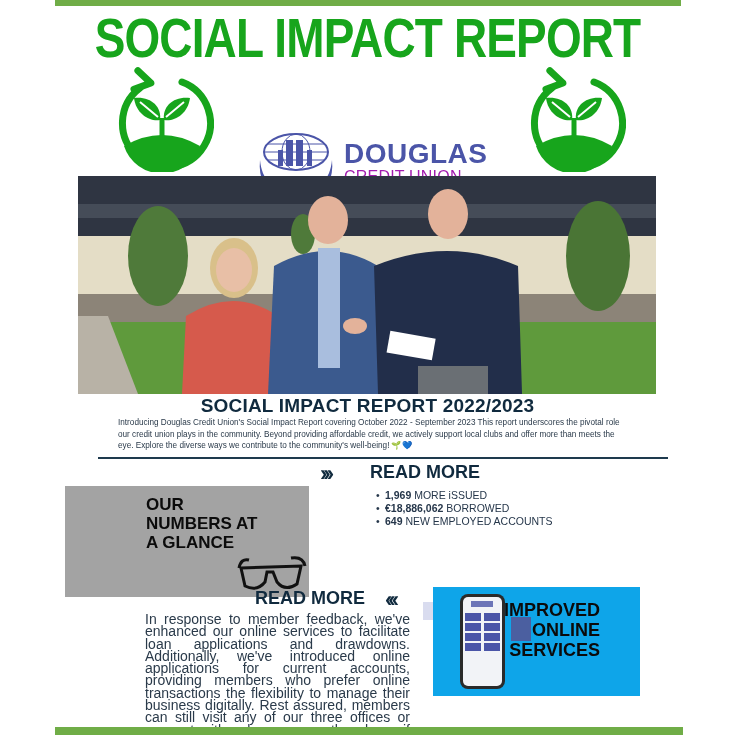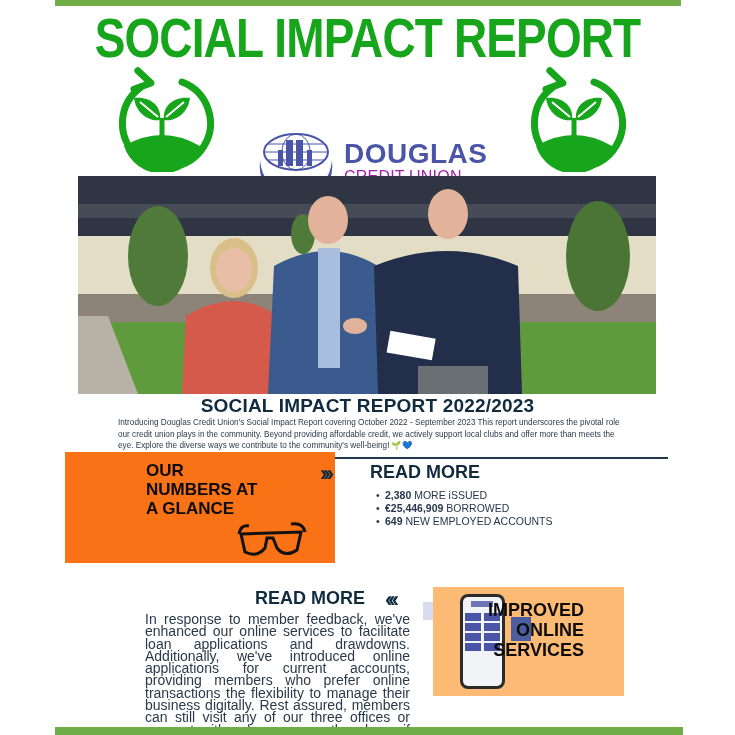"OUR" #glance-box { background: #f97316 -> #a3a3a3; top: 452px -> 486px; width: 270px -> 244px }
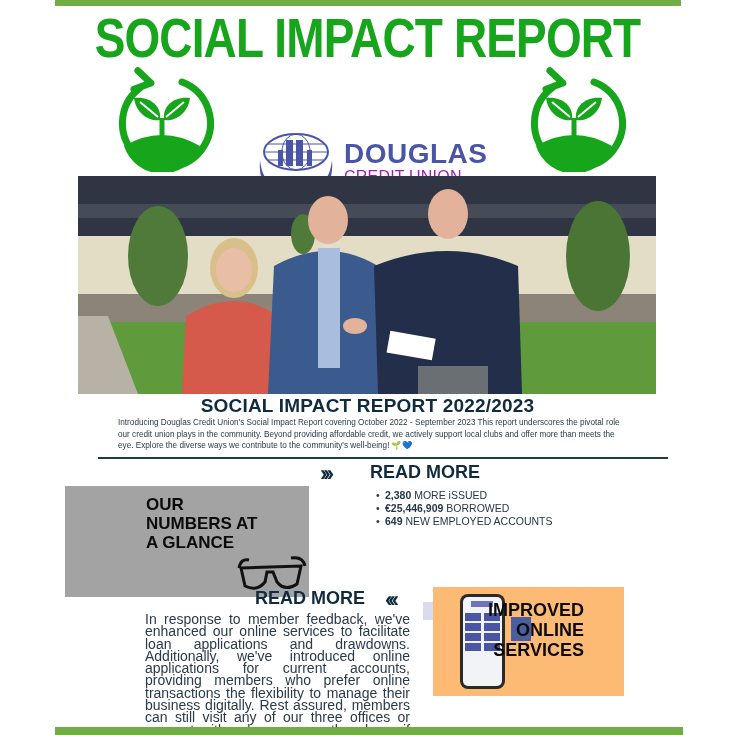"2,380" b { text: 2,380 -> 1,969 }
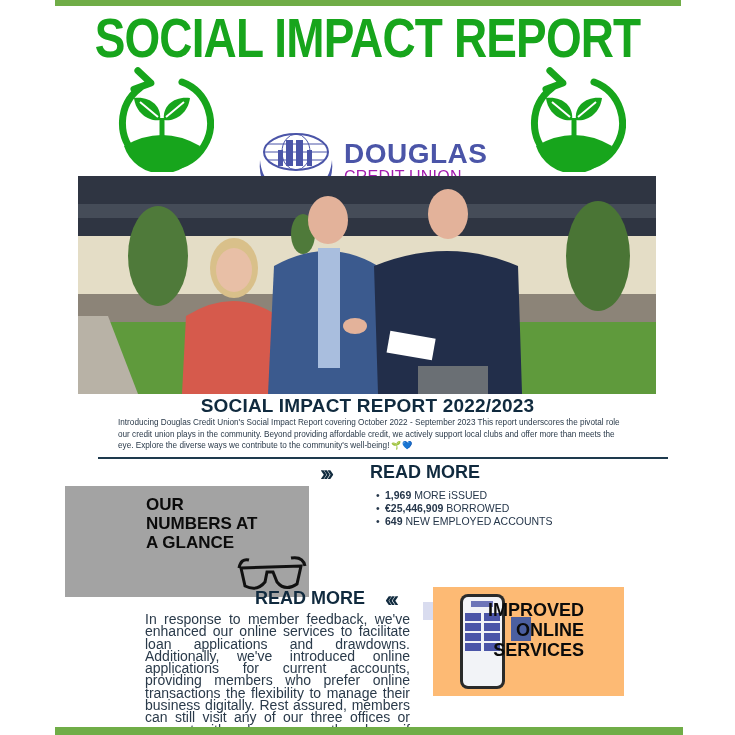"€25,446,909" b { text: €25,446,909 -> €18,886,062 }
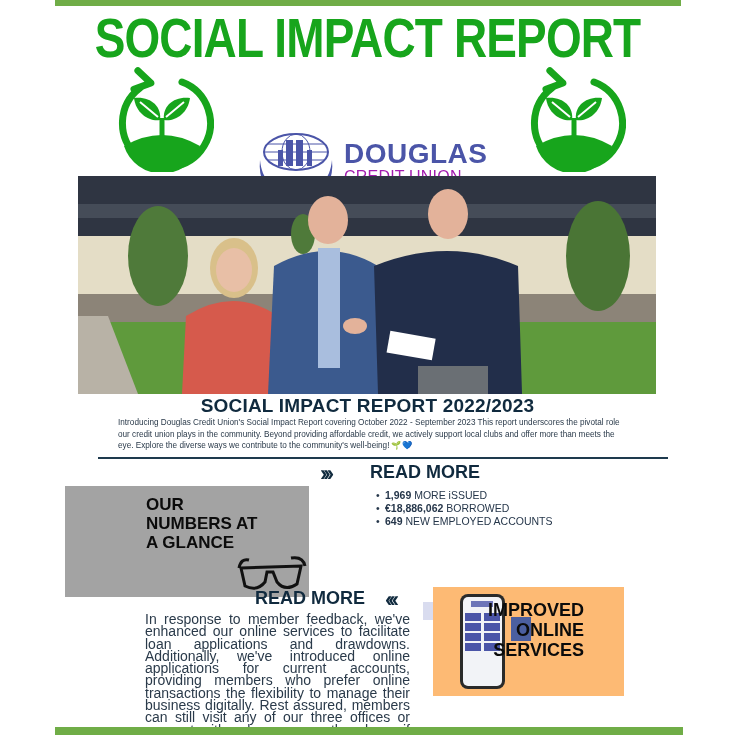"IMPROVED" #online-box { background: #fdba74 -> #0ea5e9; width: 191px -> 207px }
